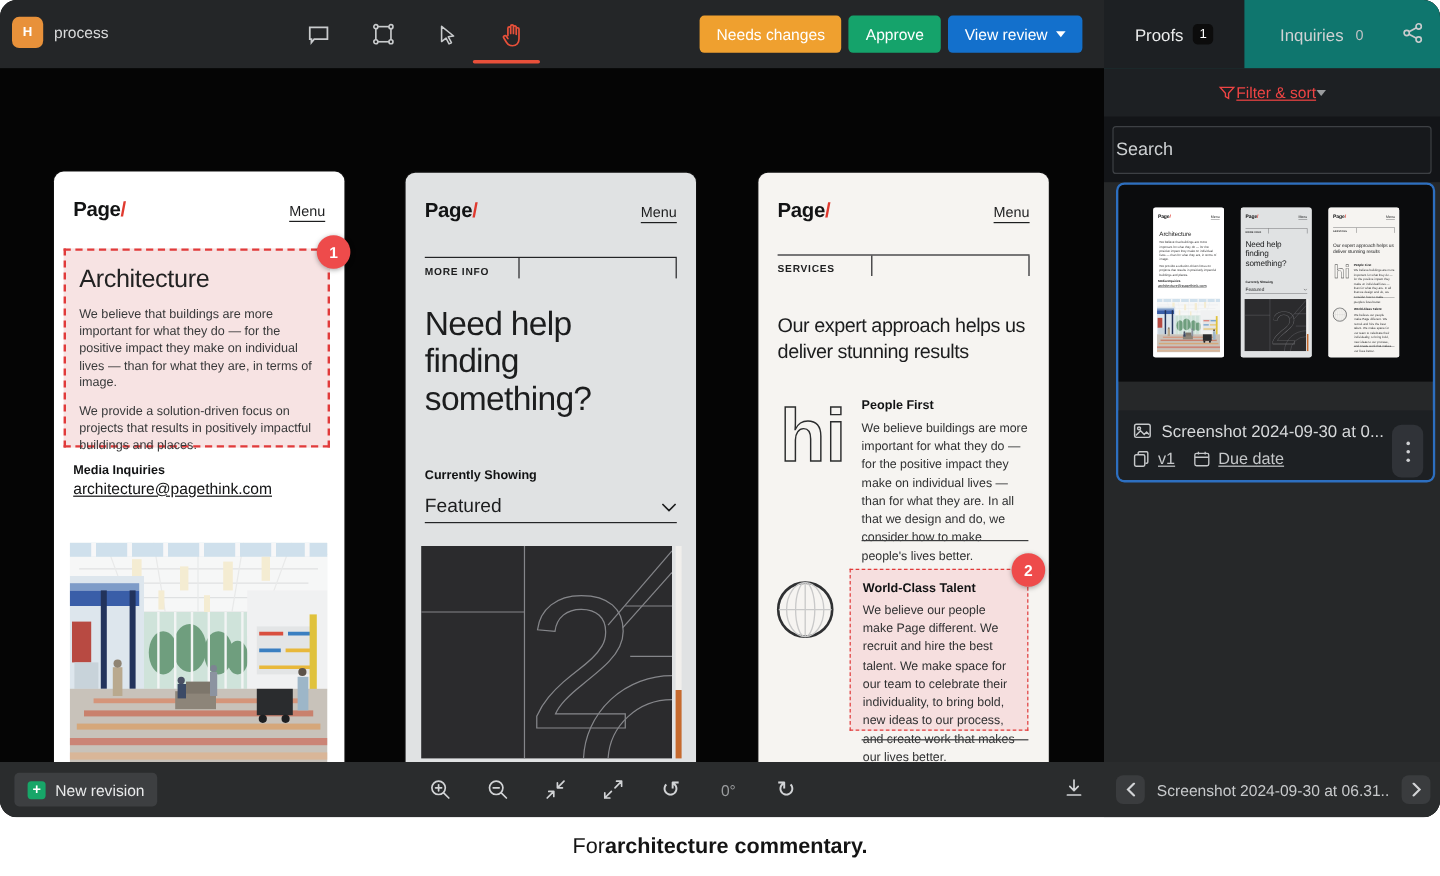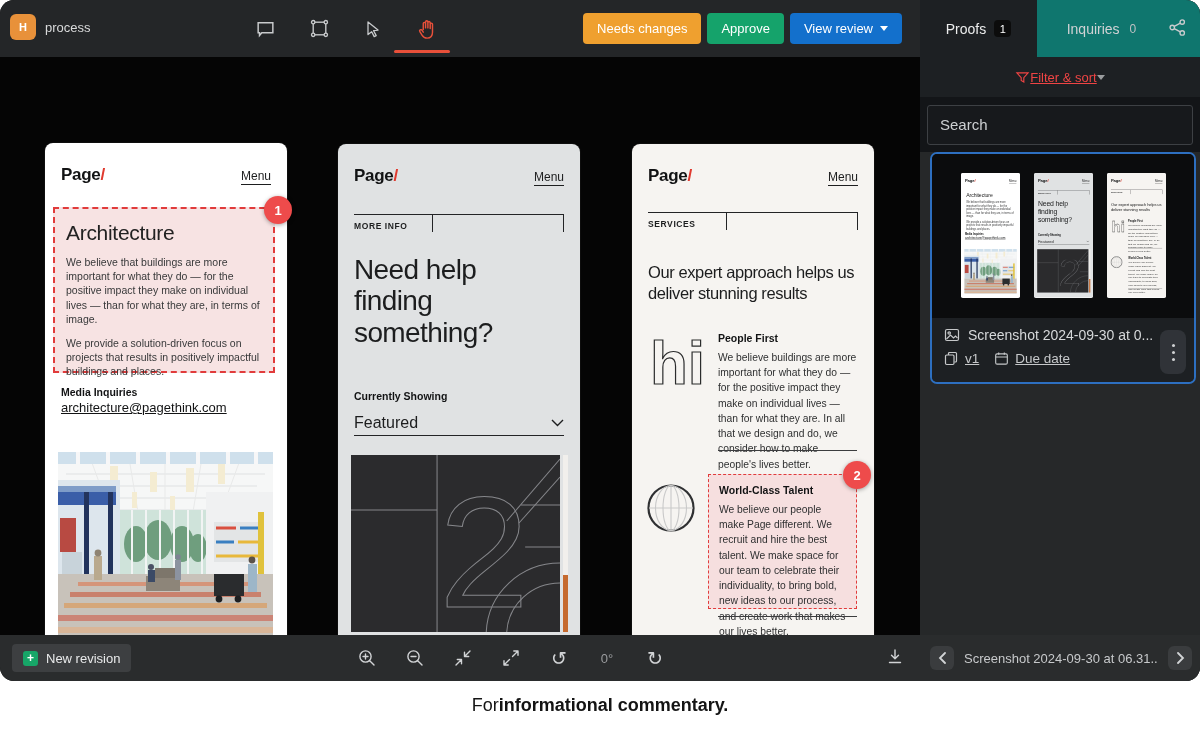"Search" .search-input { padding: 0 12px -> 0 2px }
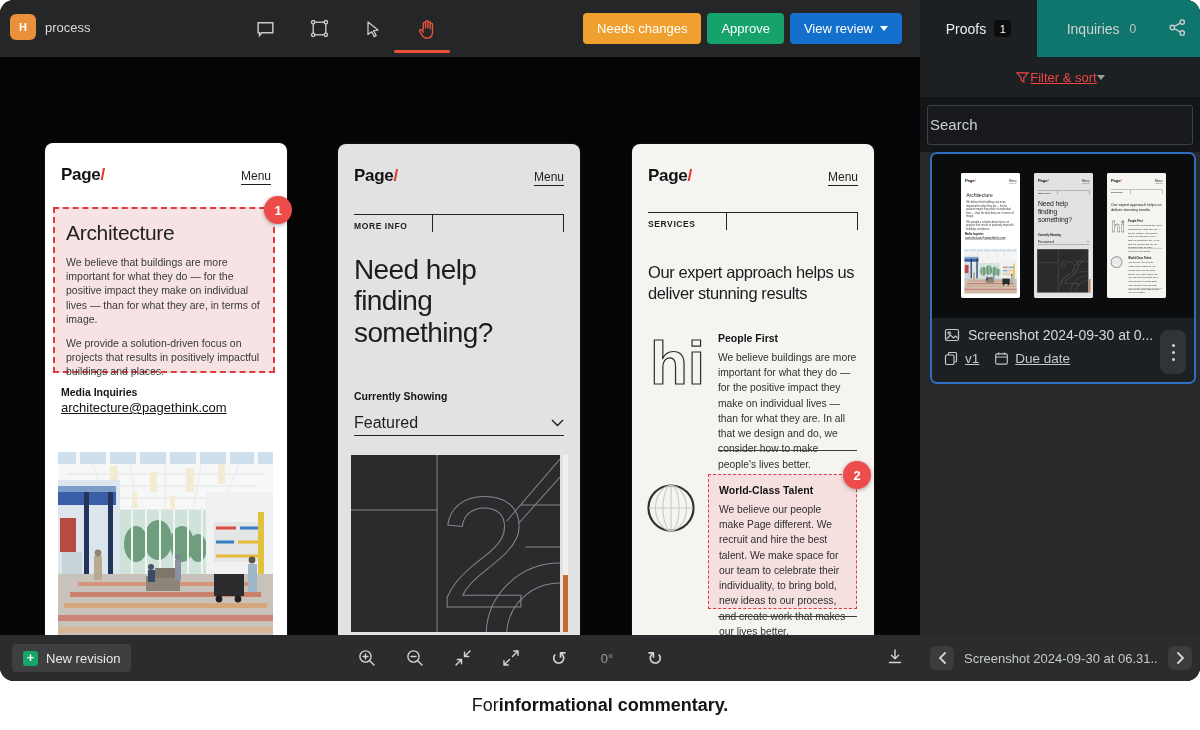"Screenshot 2024-09-30 at 0..." .card-info { margin-top: none -> 24px; padding: 9px 12px 16px 12px -> 9px 12px 10px 12px }
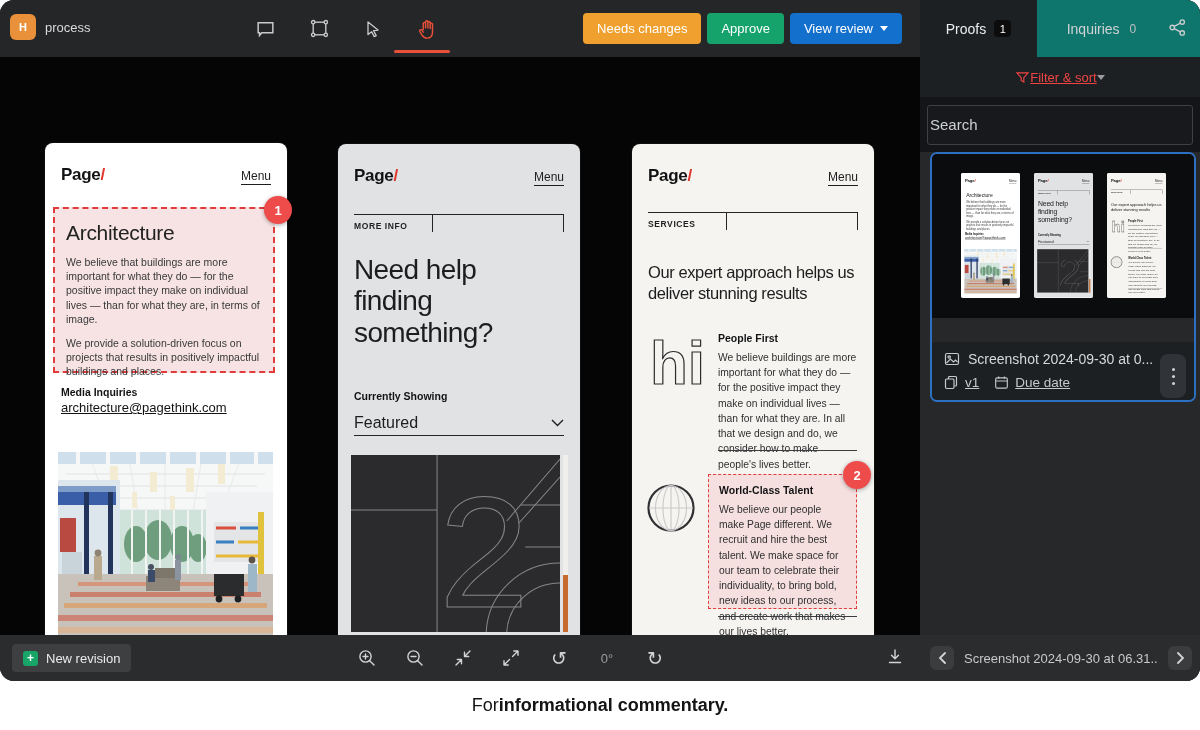"informational commentary." b { text: informational -> architecture }
